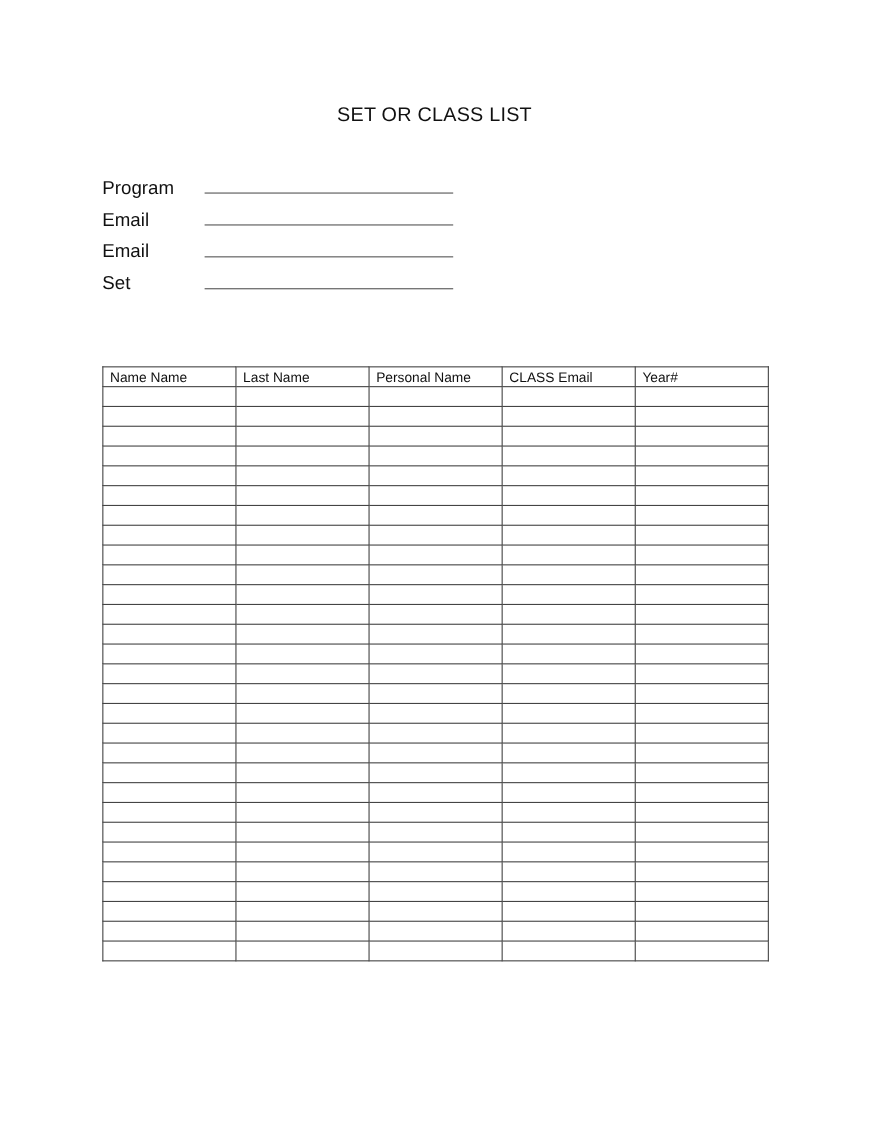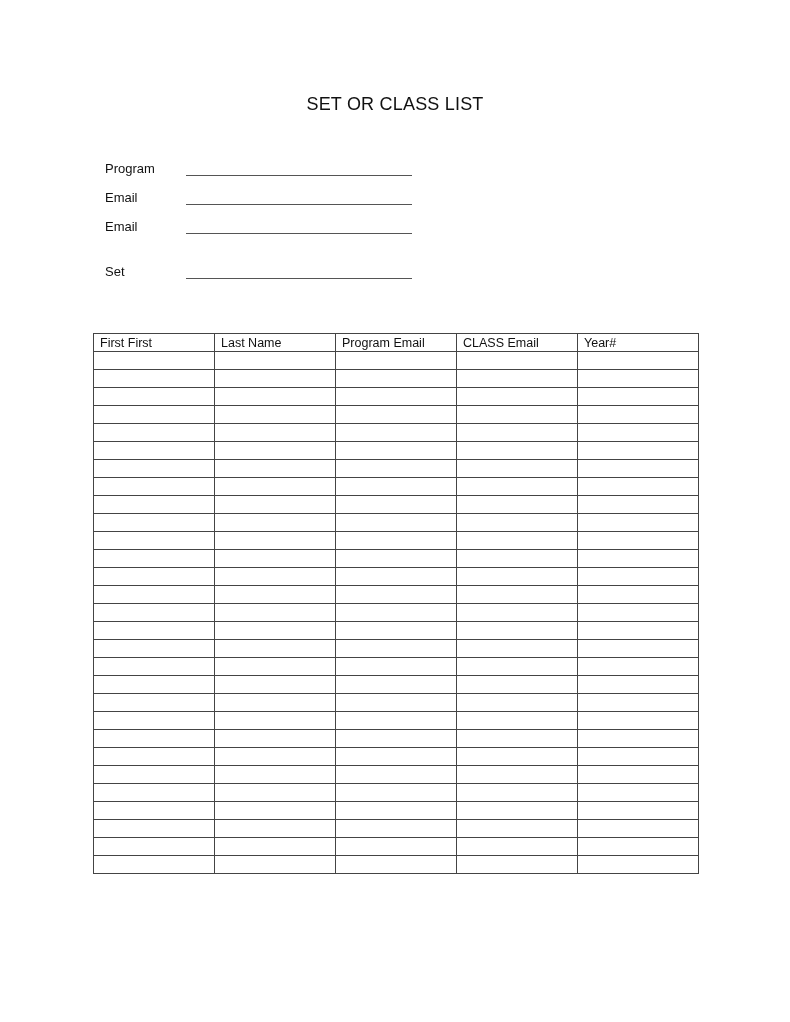"Program" .field-label { font-size: 13px -> 17px; margin-left: 12px -> none }
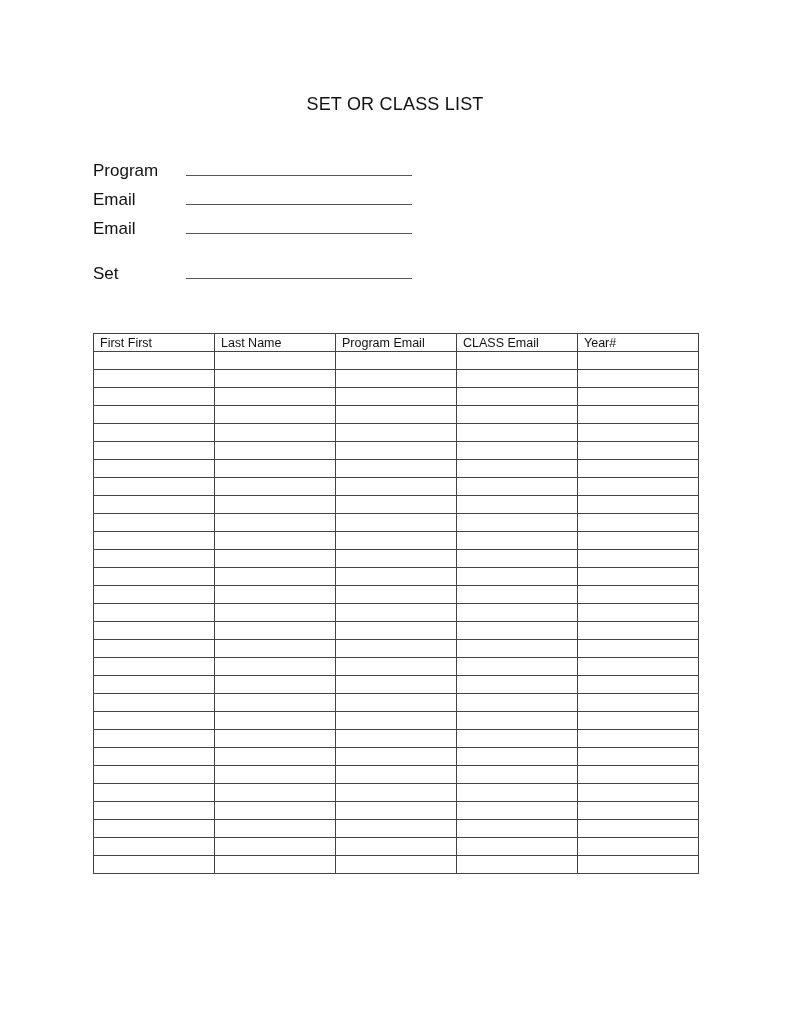"Set" div.field { top: 264px -> 248px }
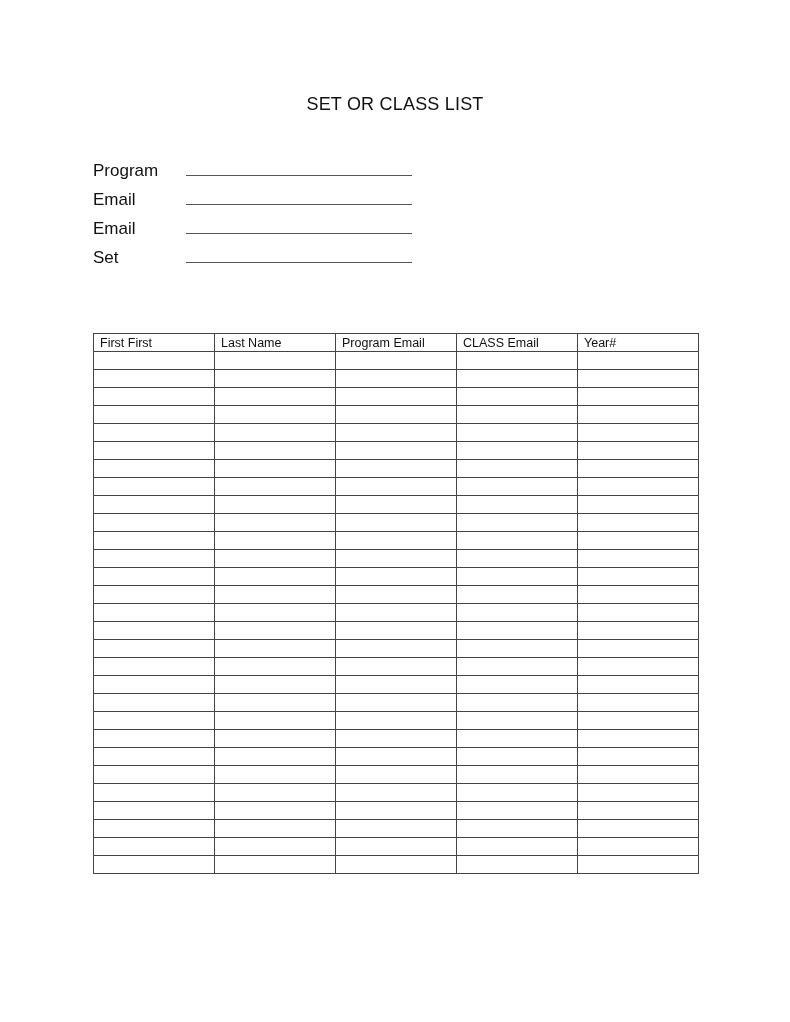"First First" th { text: First First -> Name Name }
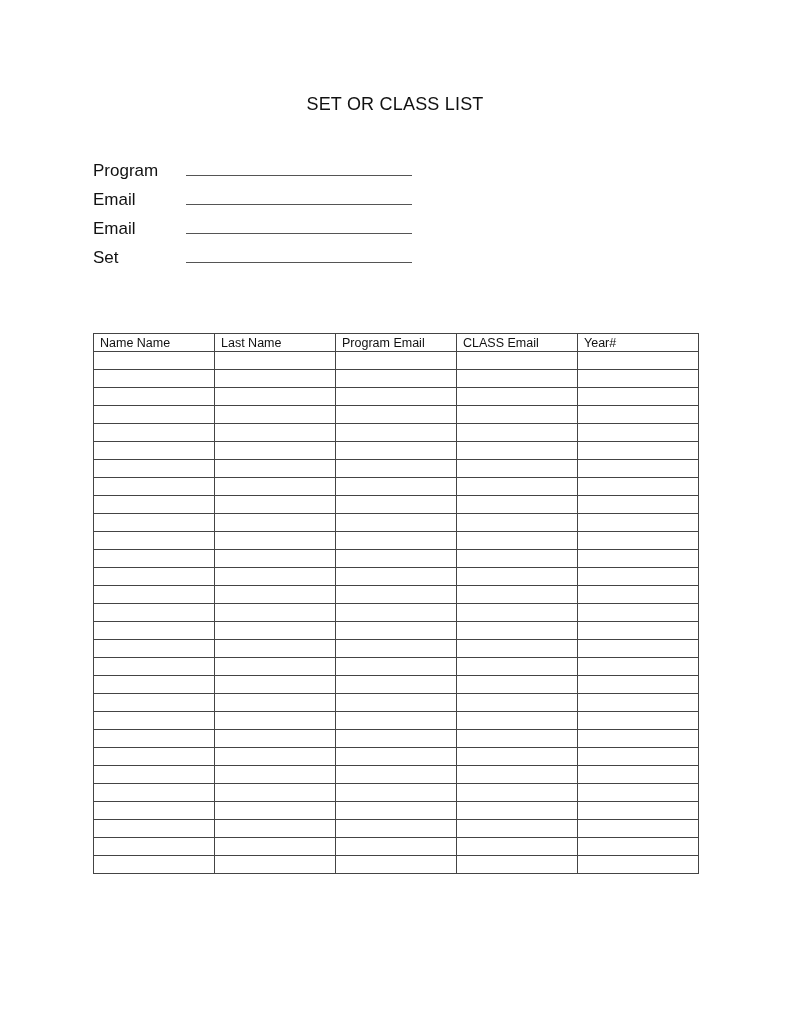"Program Email" th { text: Program Email -> Personal Name }
